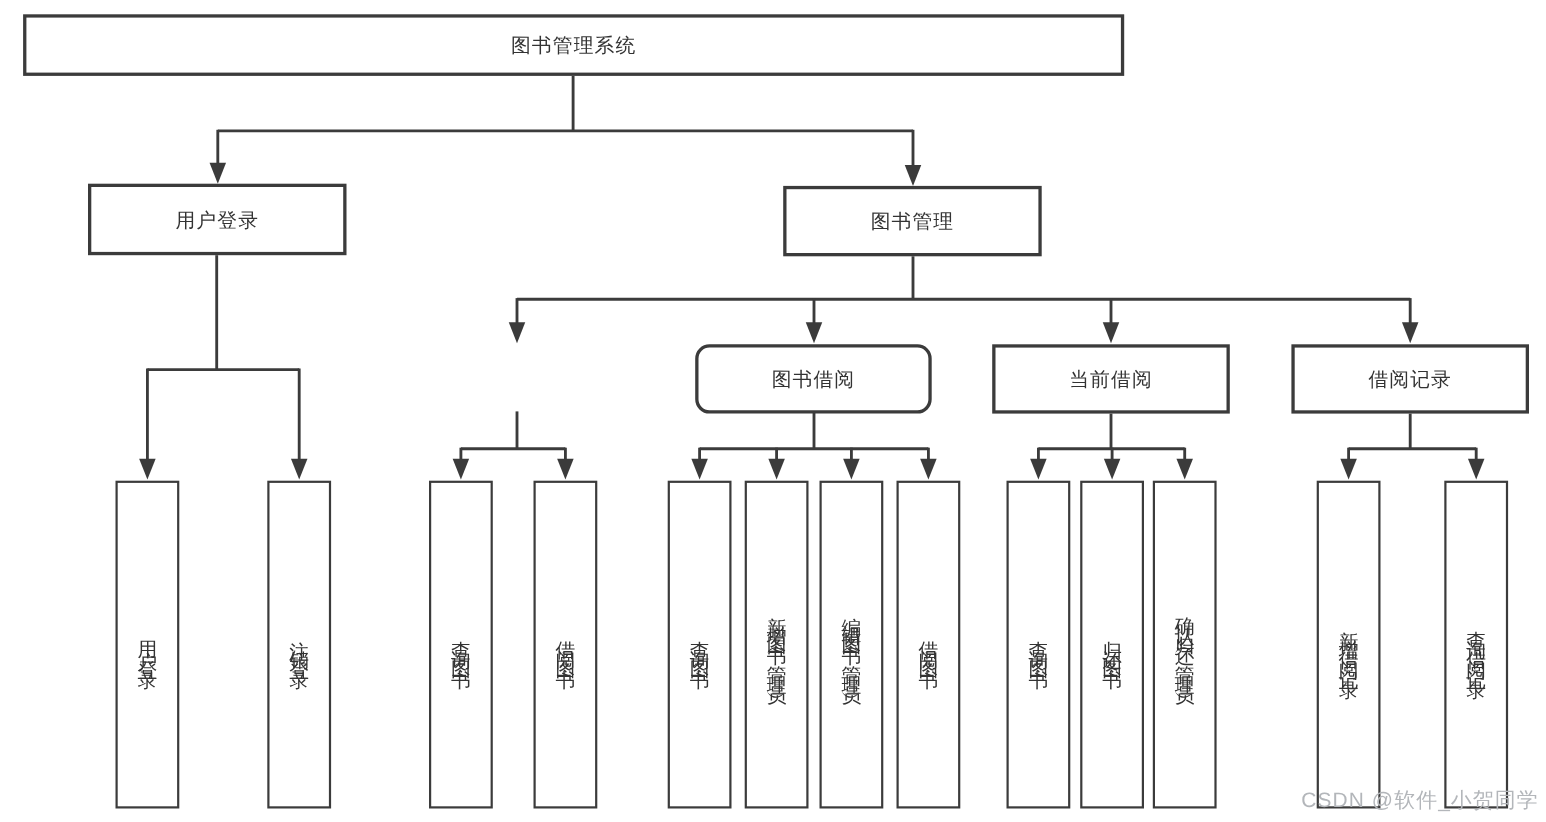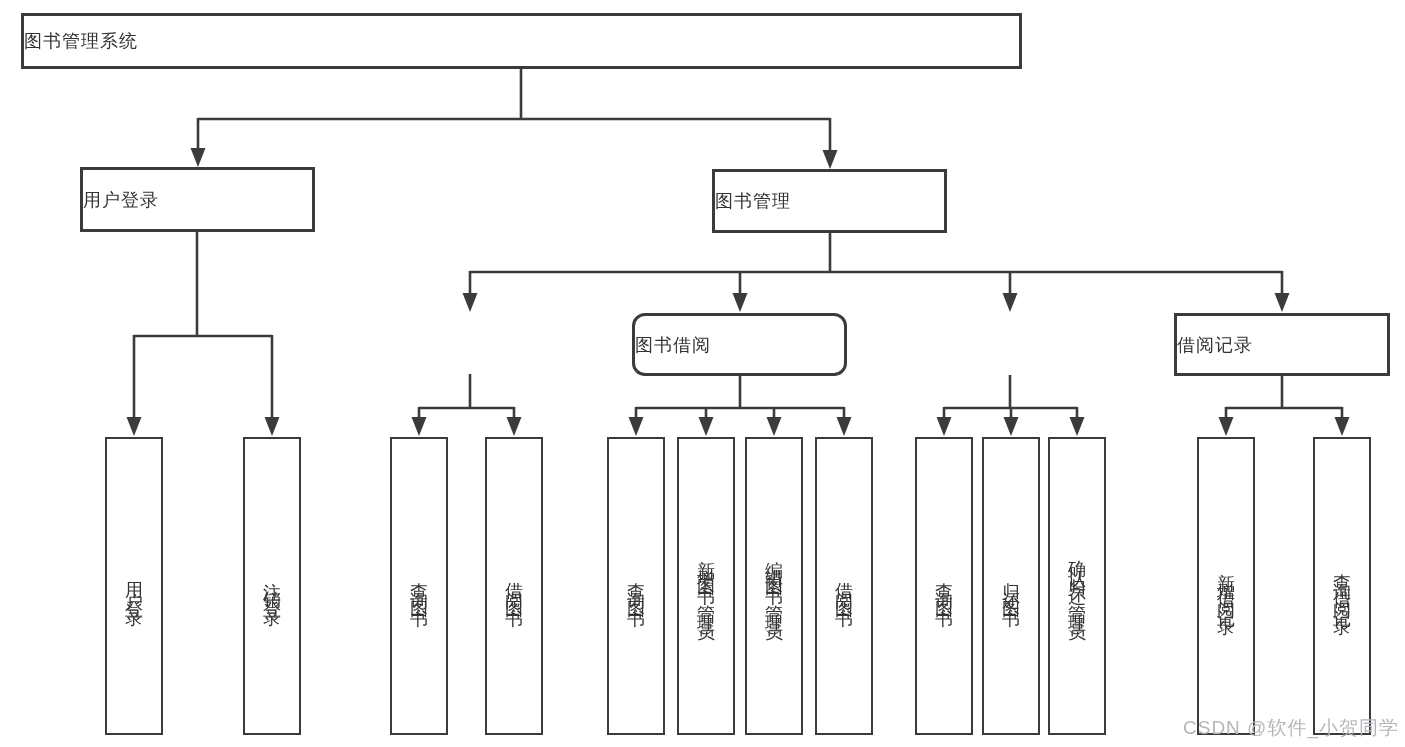"图书管理系统" .node { justify-content: none -> center }
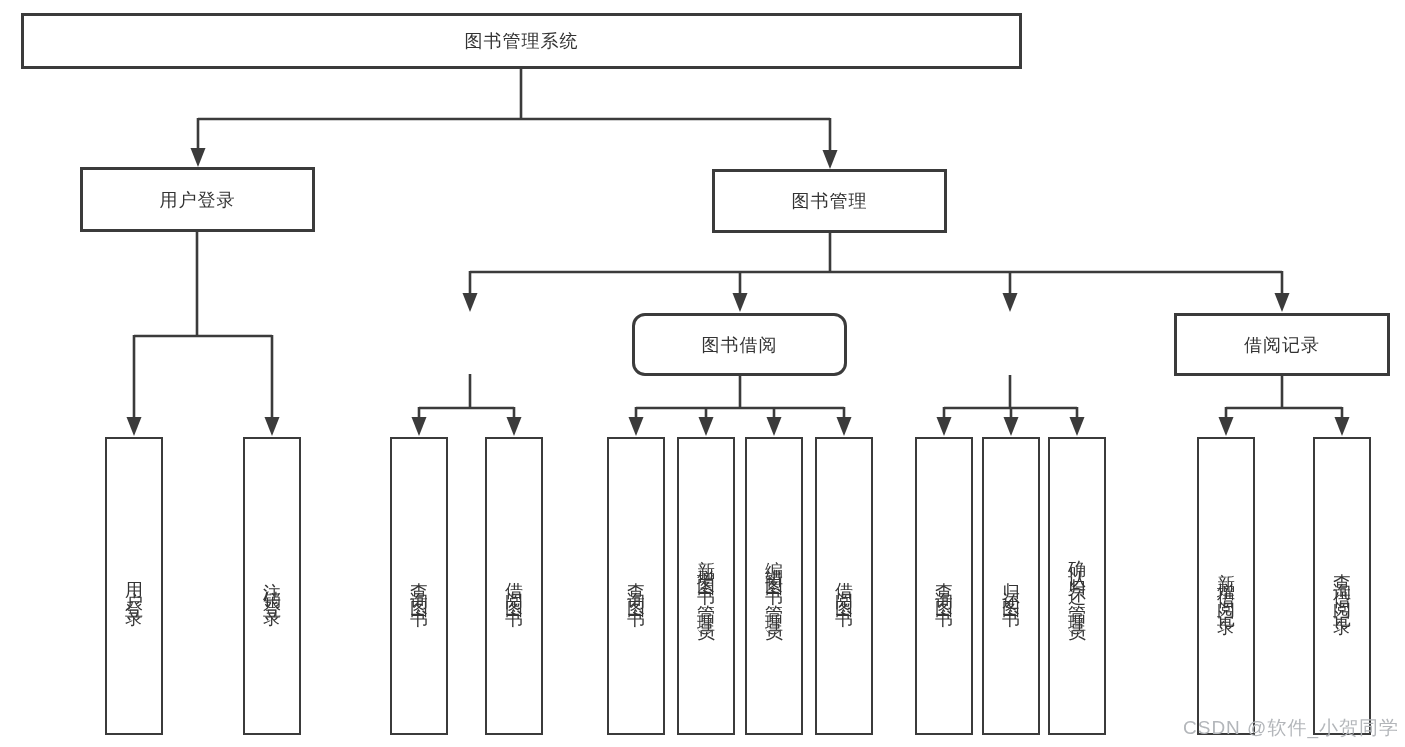"当前借阅" div.node { html: none -> <div> <span>当前借阅</span> </div> }
